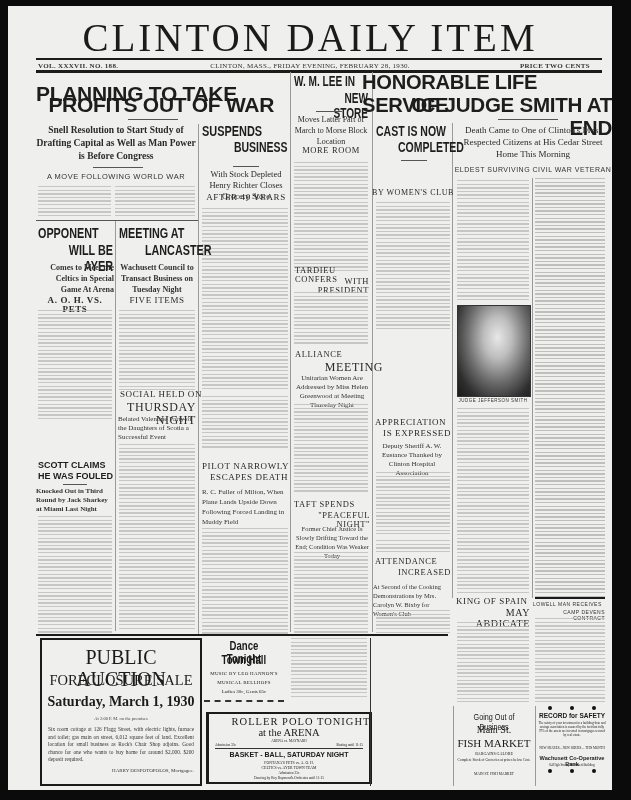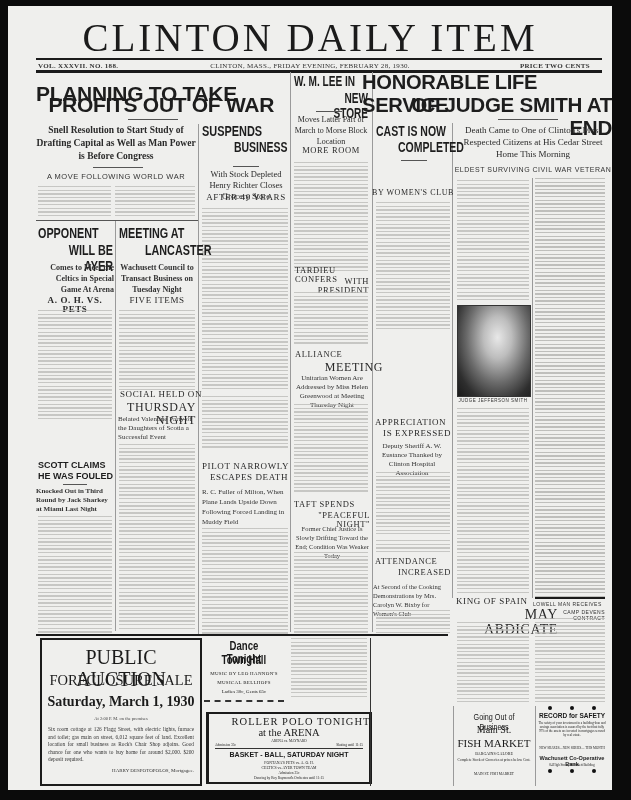"MAY ABDICATE" div.serif-head { font-size: 14px -> 10px; margin-left: 28px -> none }
